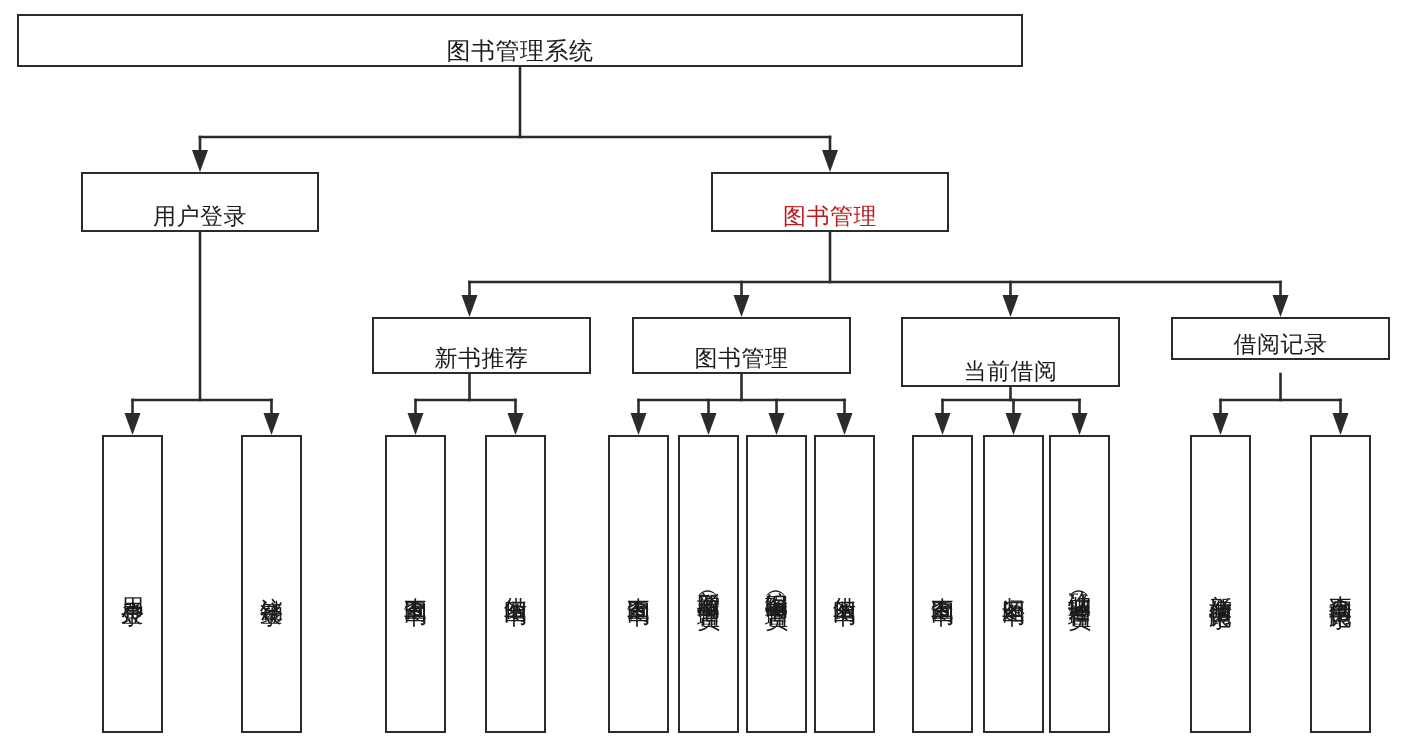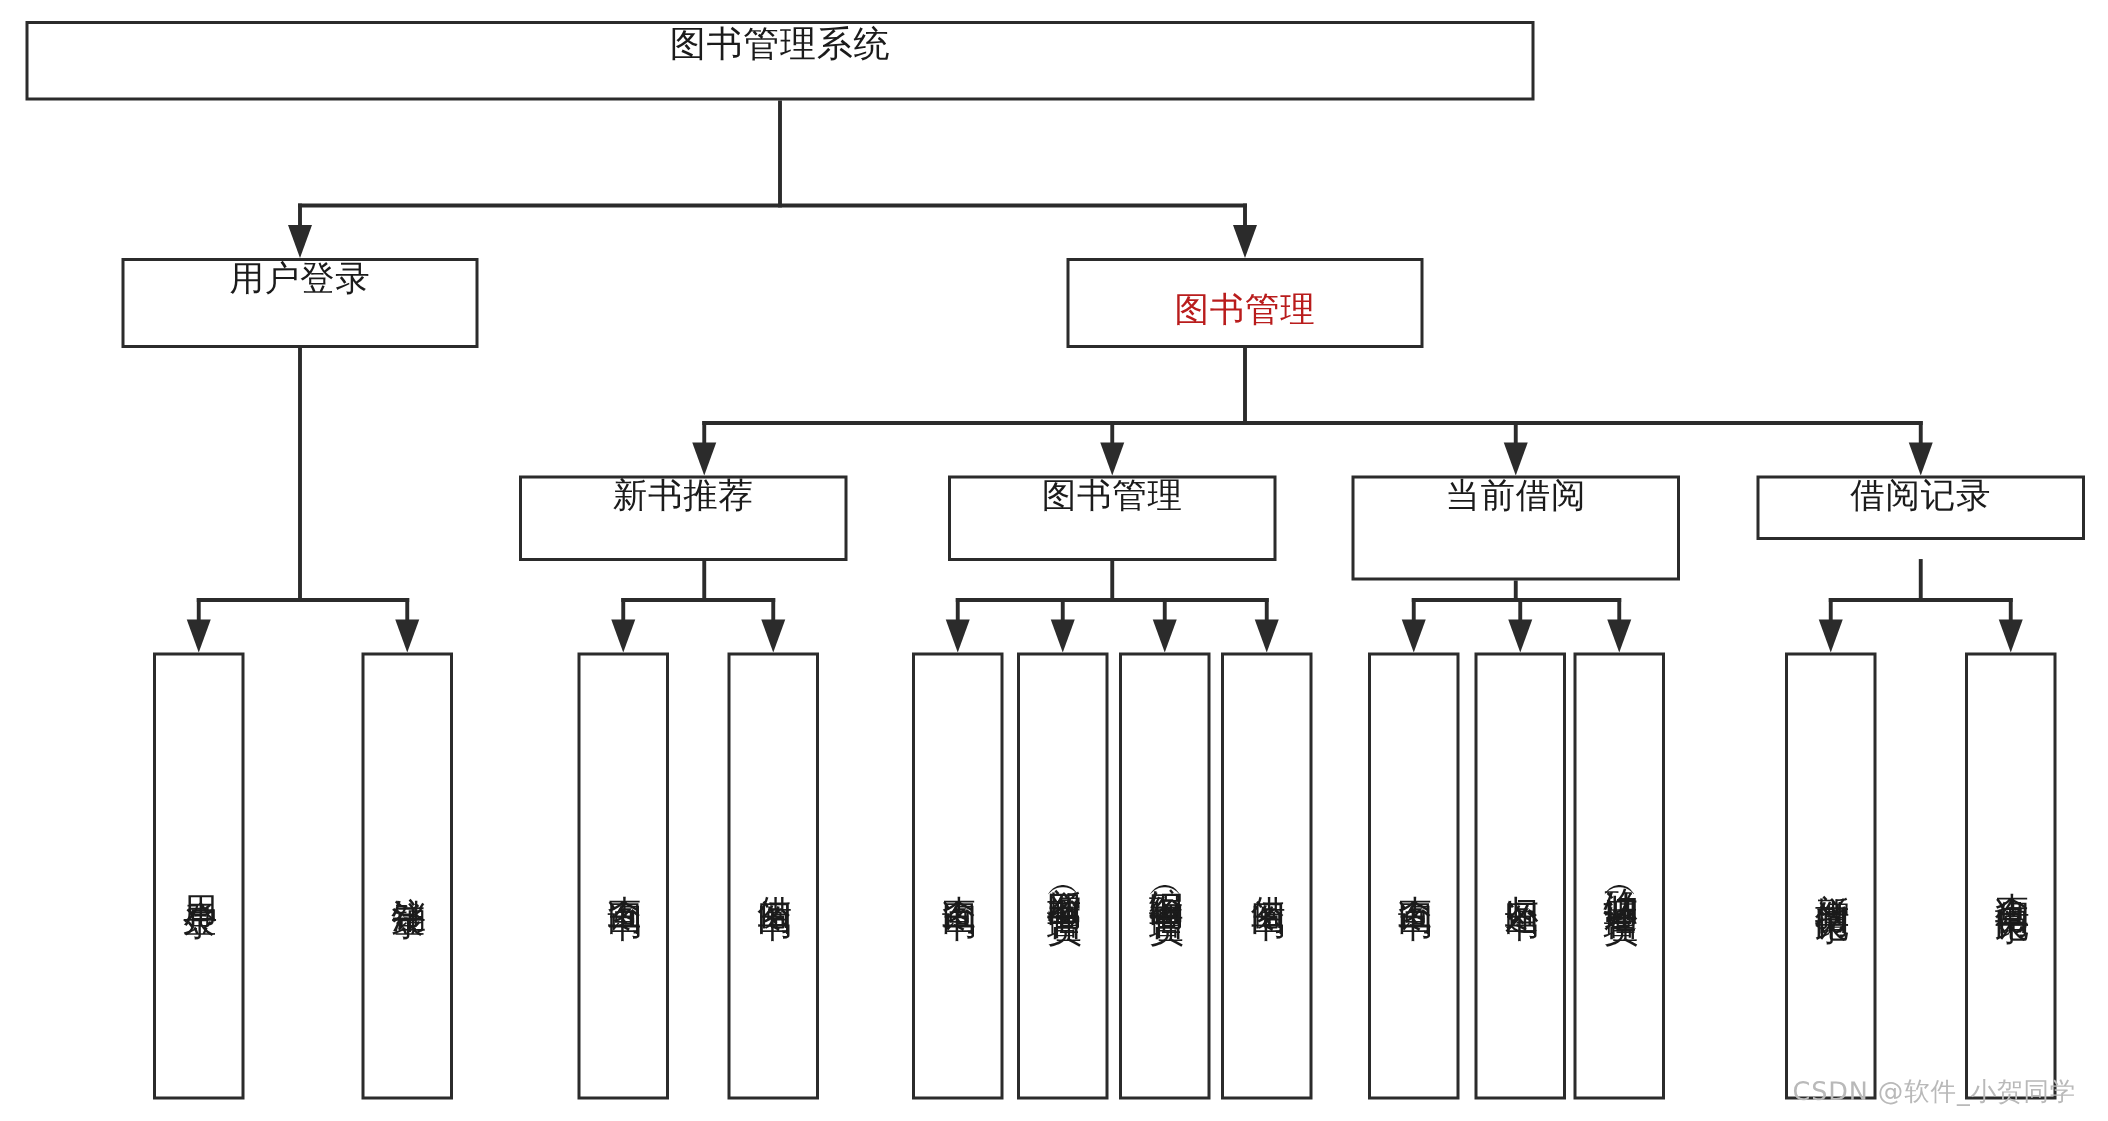"图书管理系统" .node { align-items: flex-start -> flex-end }
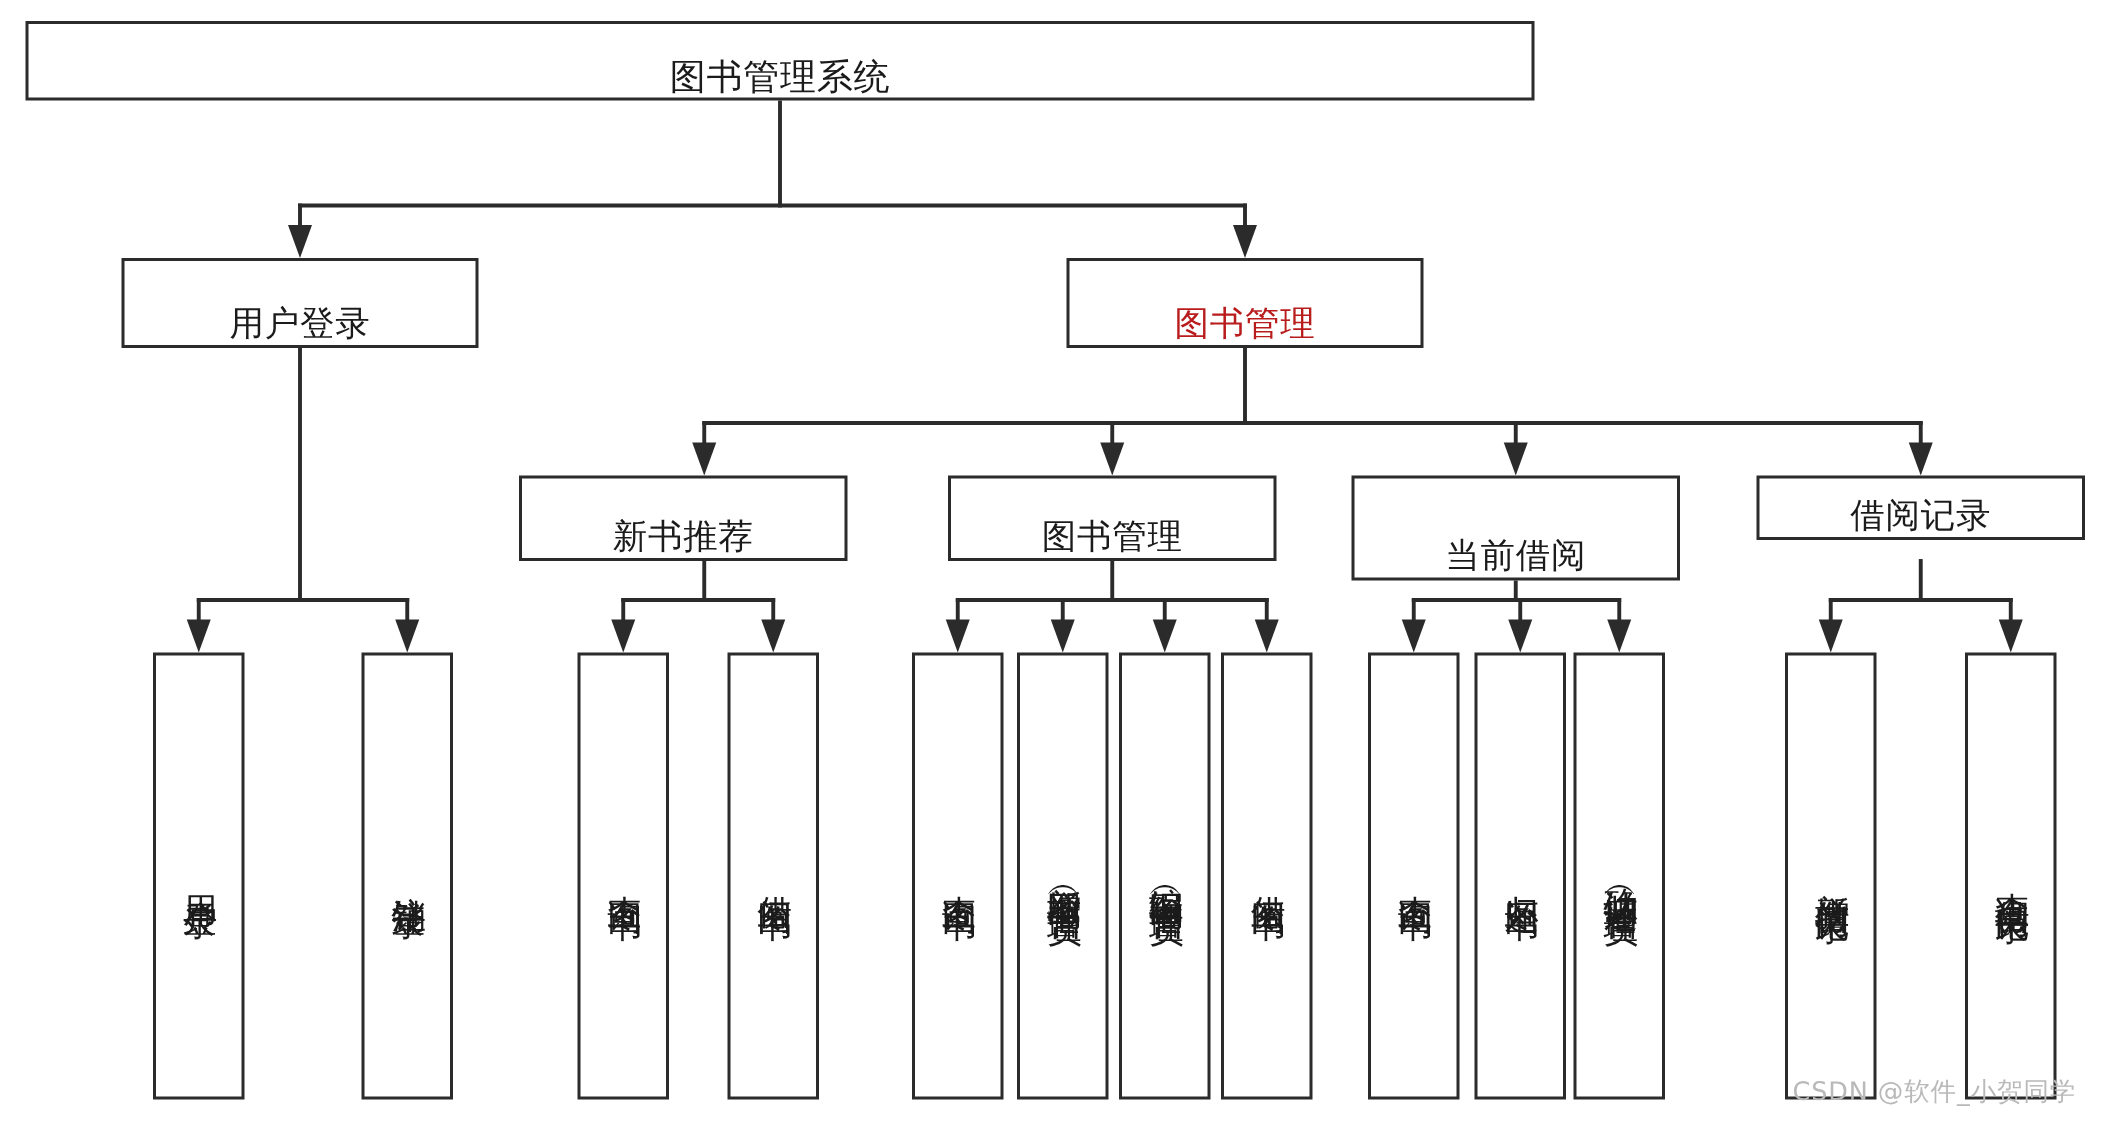"新书推荐" div.node { left: 346px -> 372px }
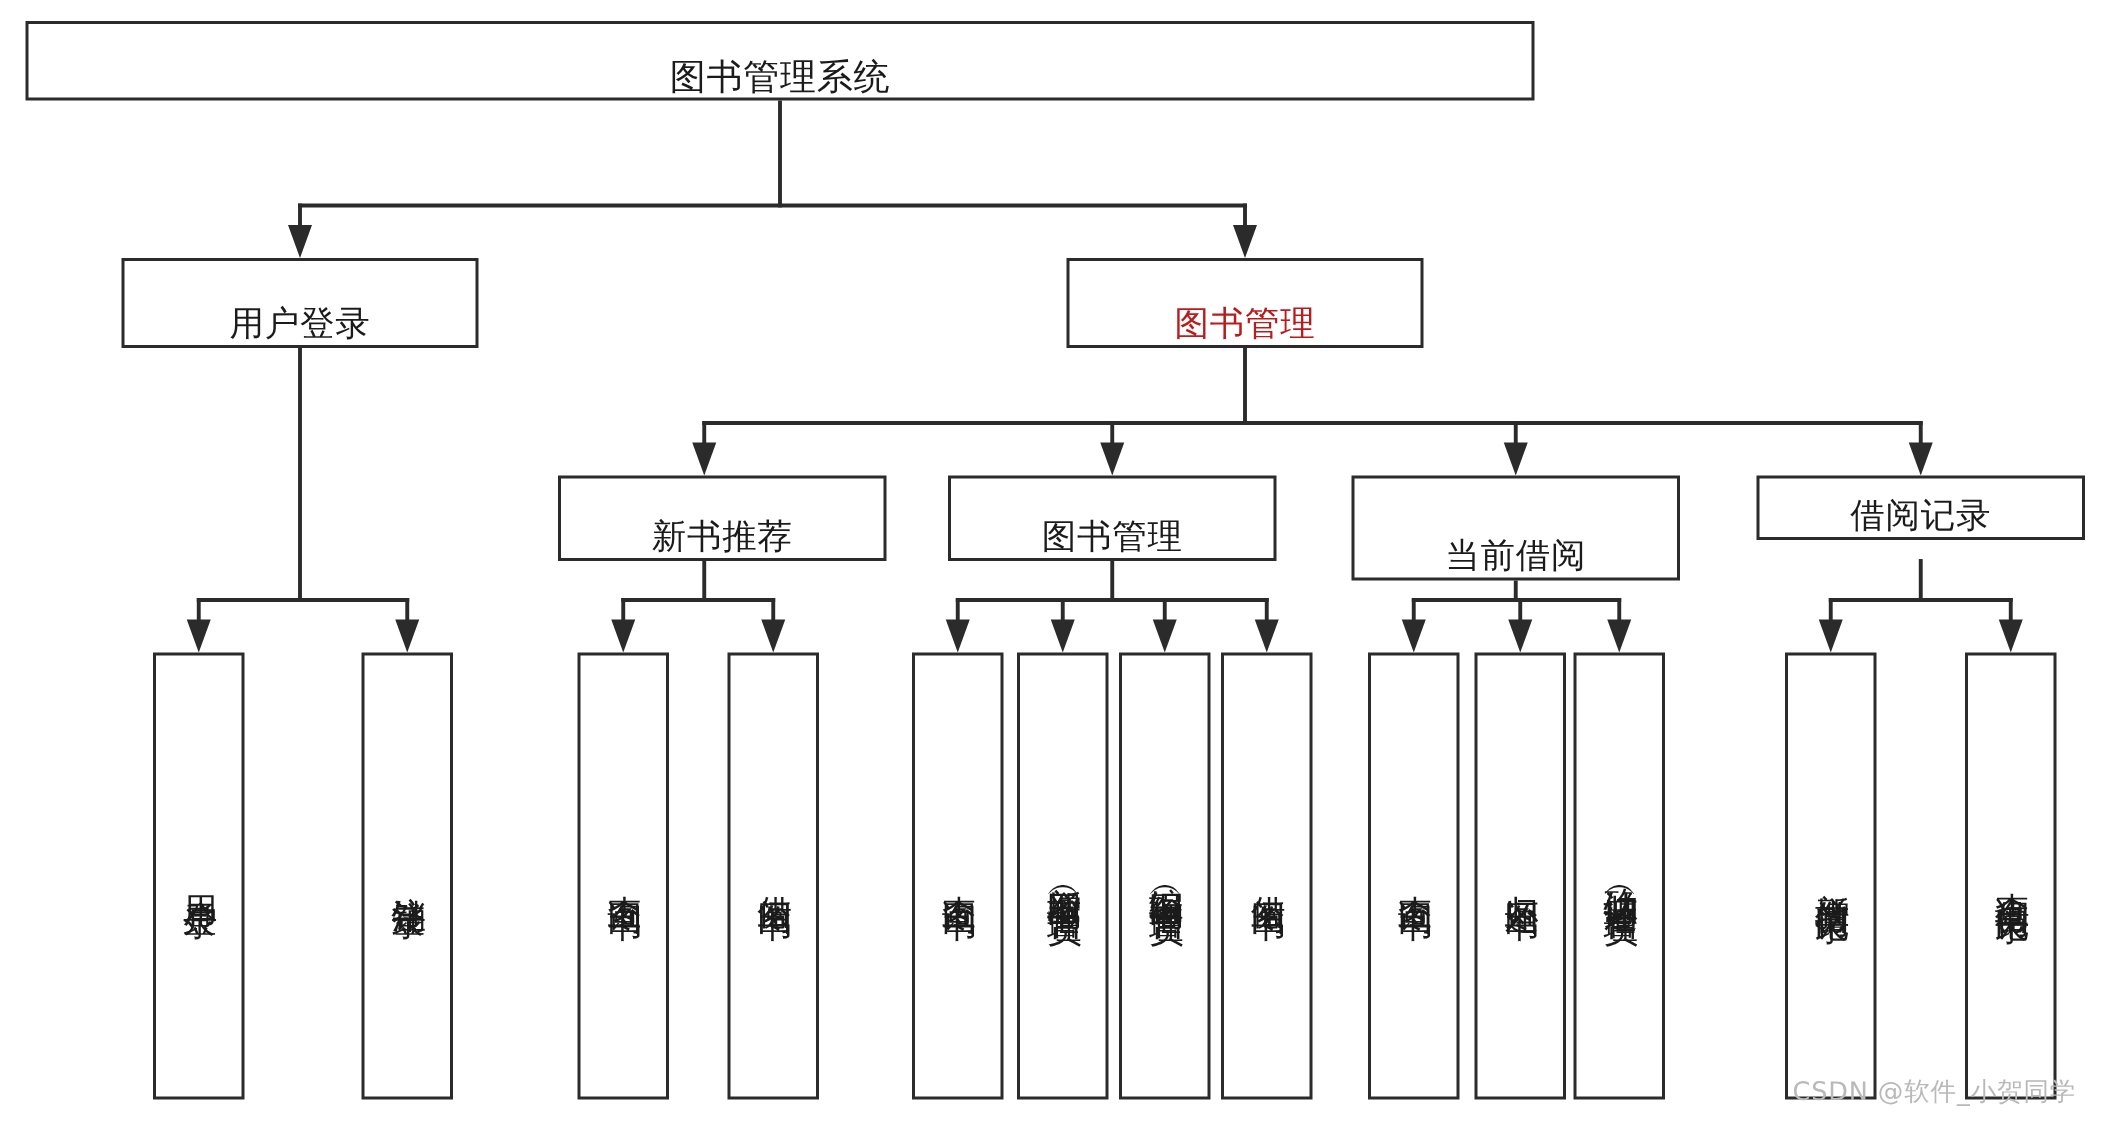"CSDN @软件_小贺同学" div.watermark { html: <div>CSDN @软件_小贺同学</div> -> none }
